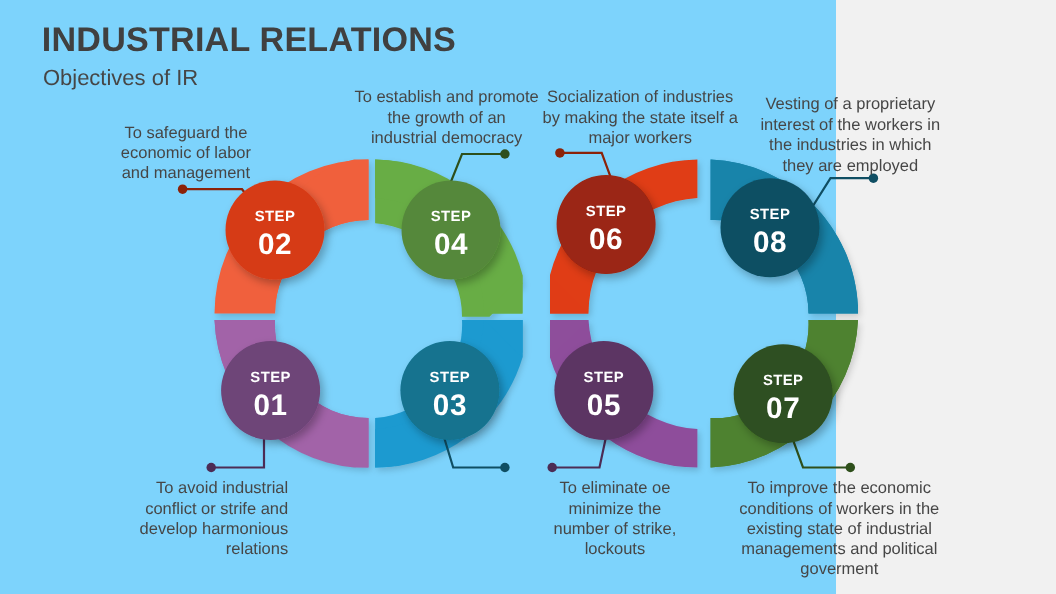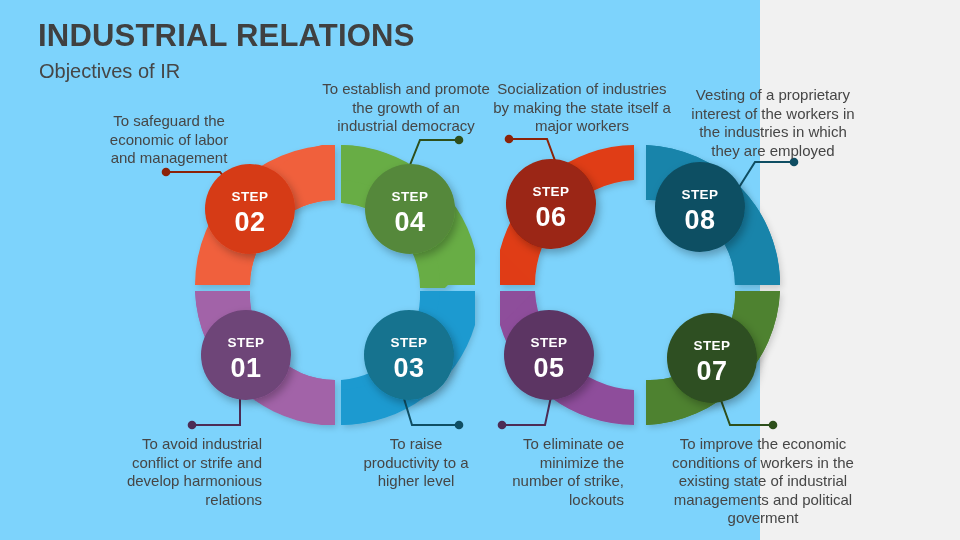"To raise productivity to a" div.callout { html: <div>To raise productivity to a higher level</div> -> none }
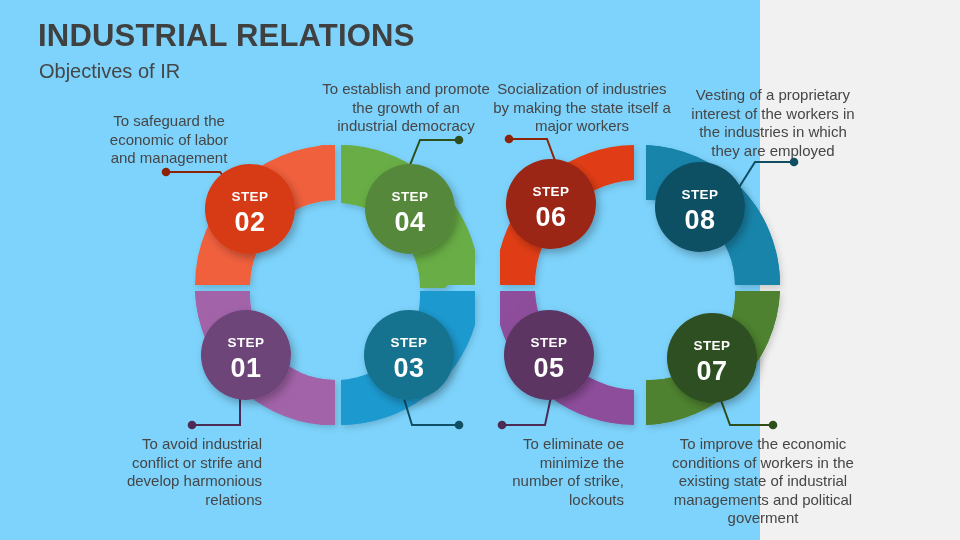"To eliminate oe minimize the" div.callout { text-align: right -> none }
